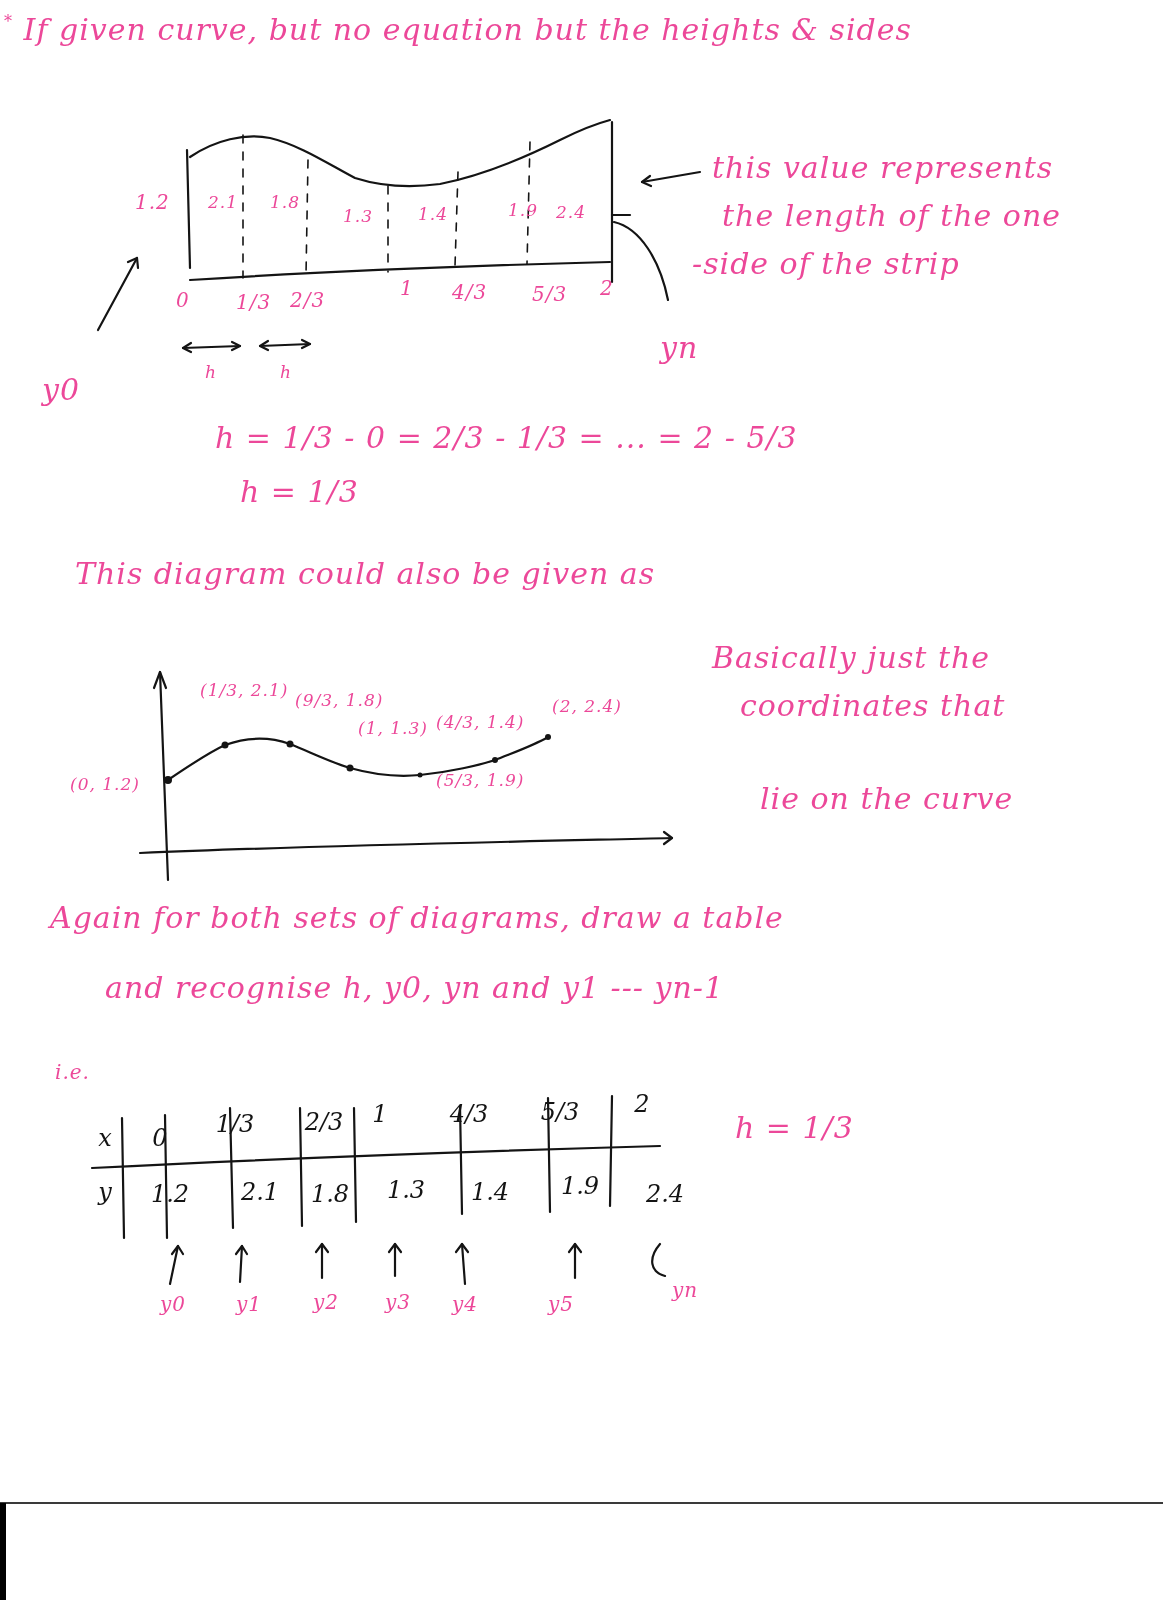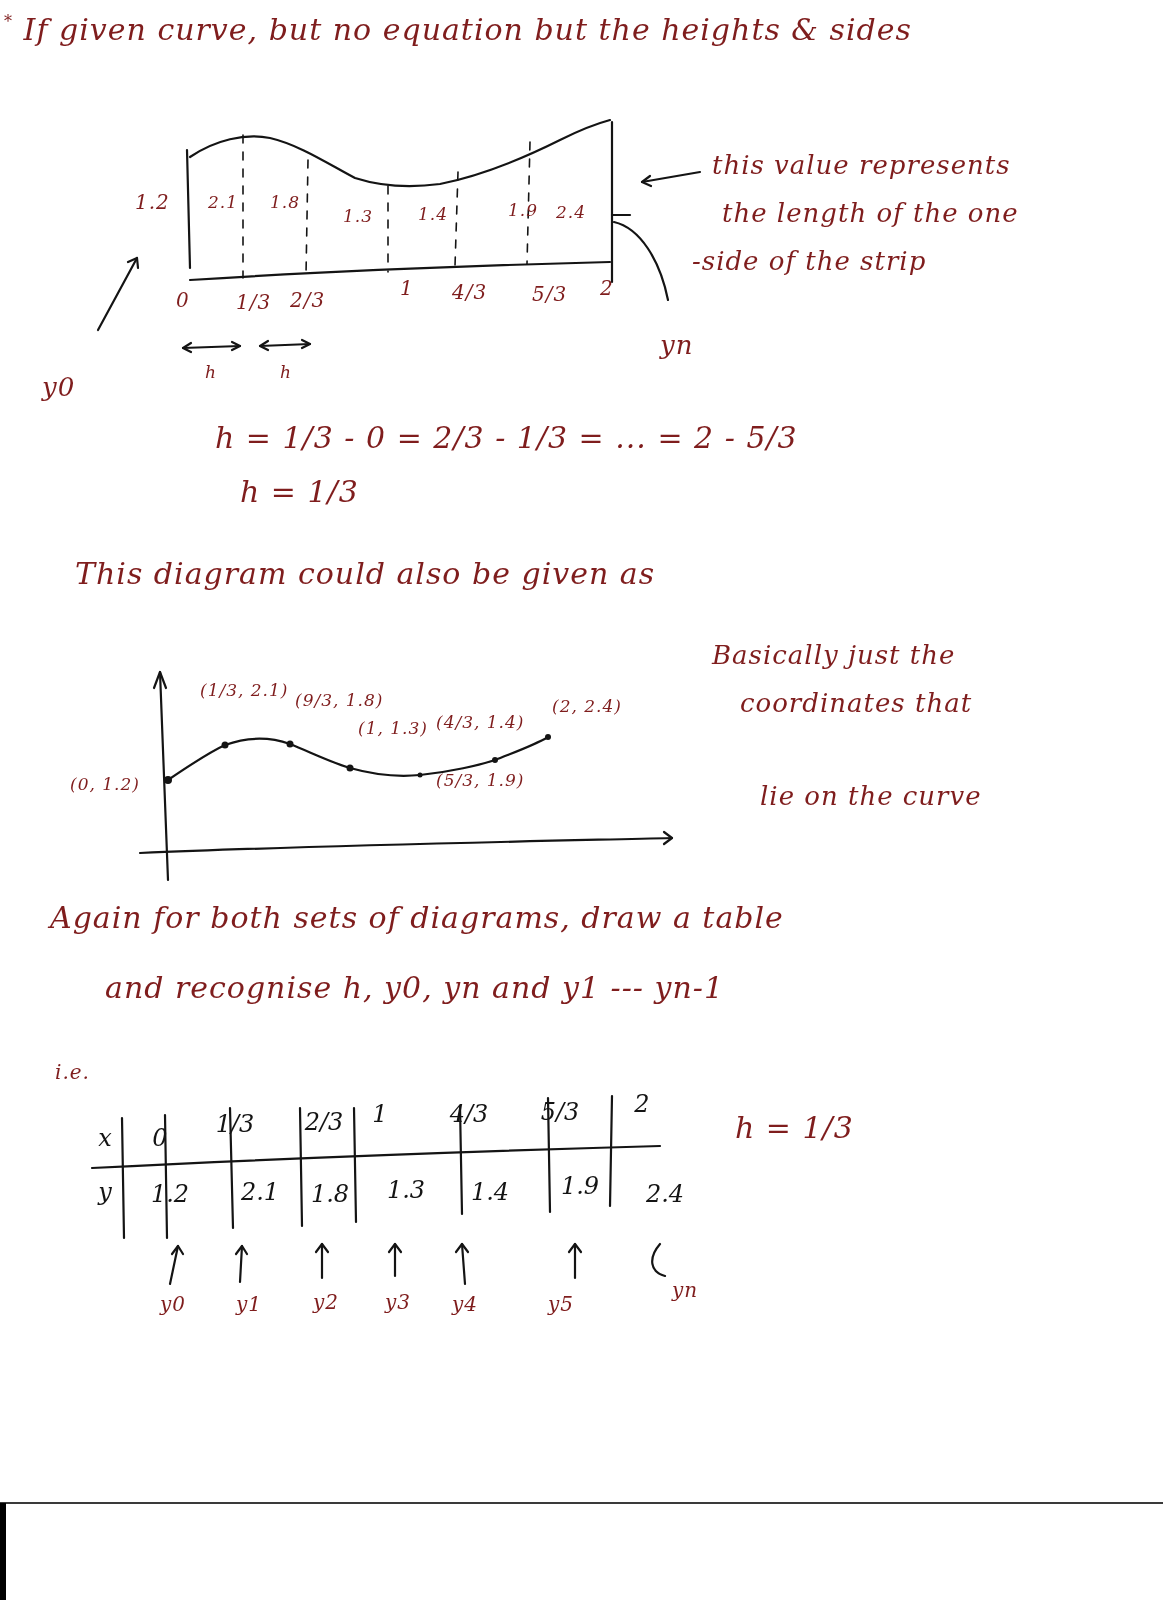"* If given curve, but" .hw { color: #7f1d1d -> #ec4899 }
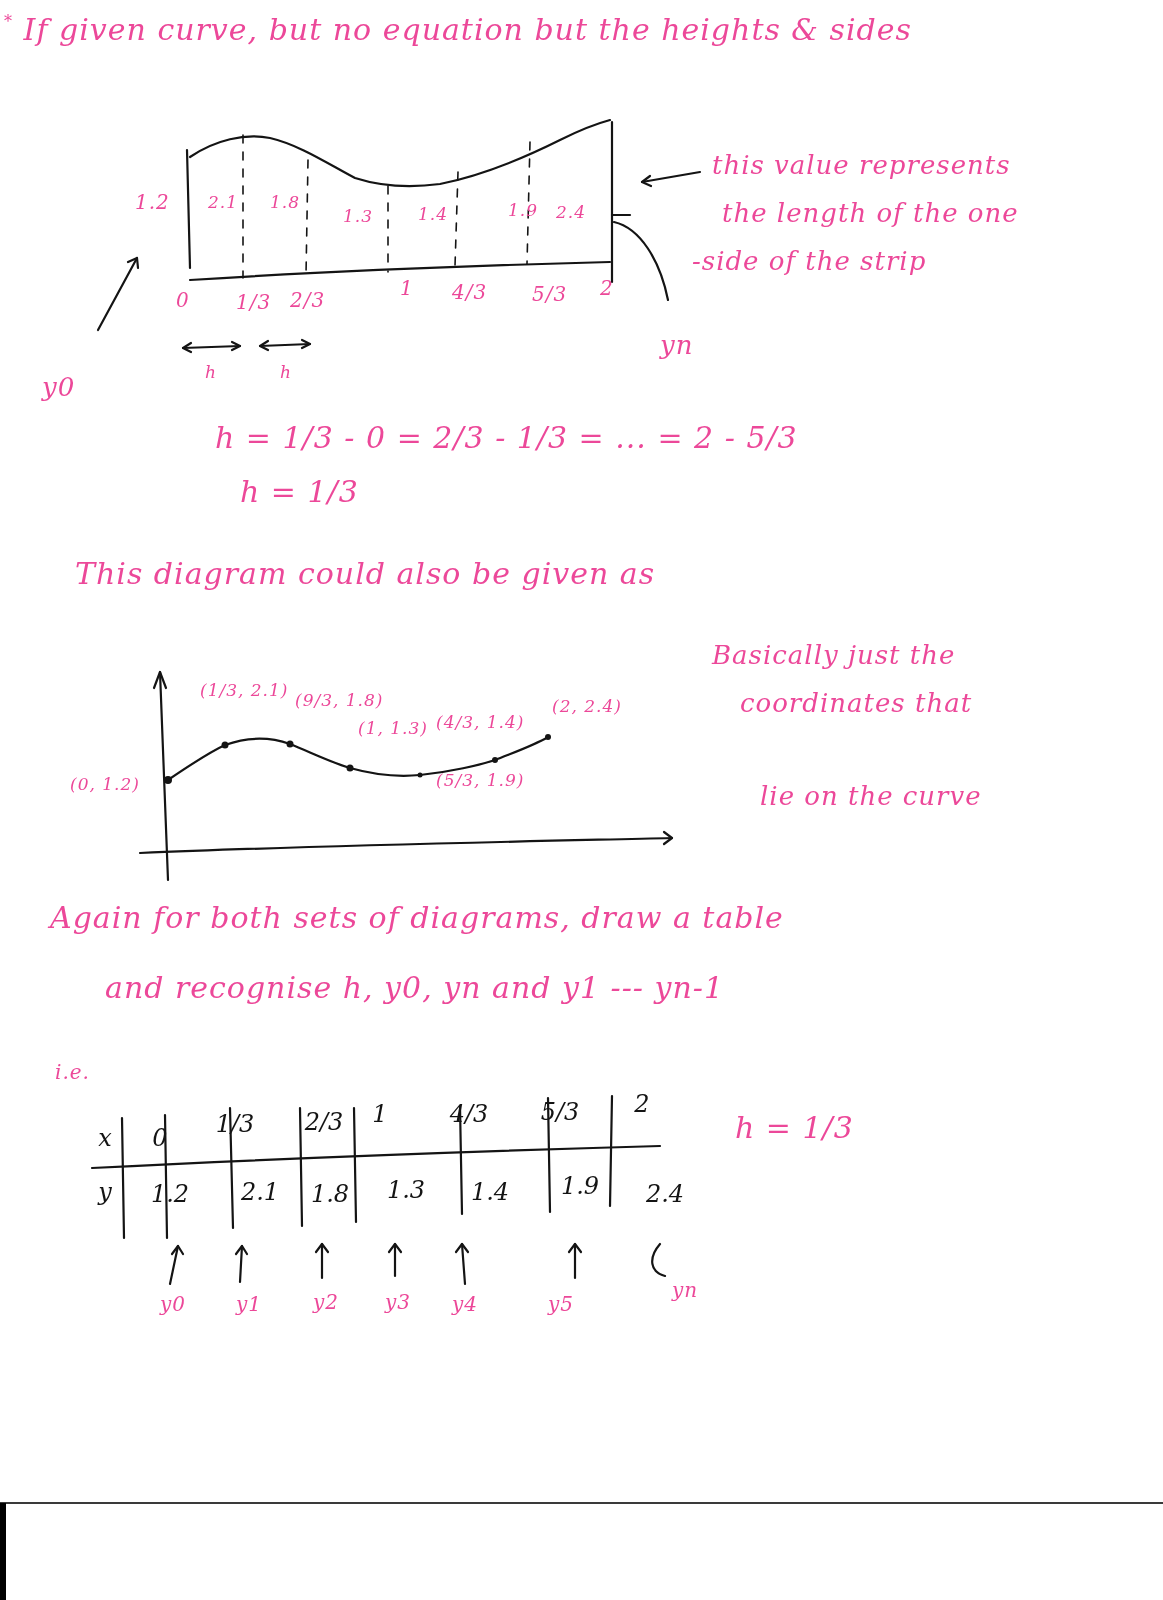"this value represents" .med { font-size: 26px -> 30px }
